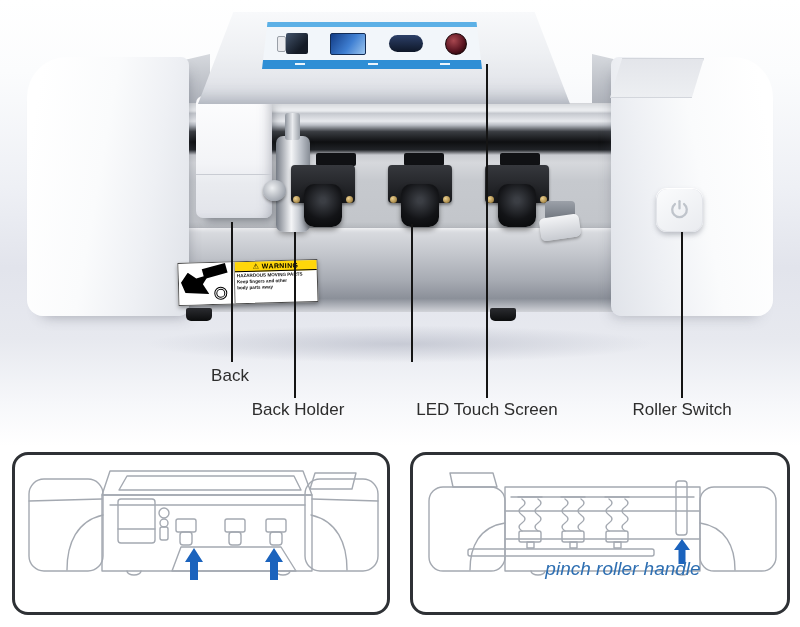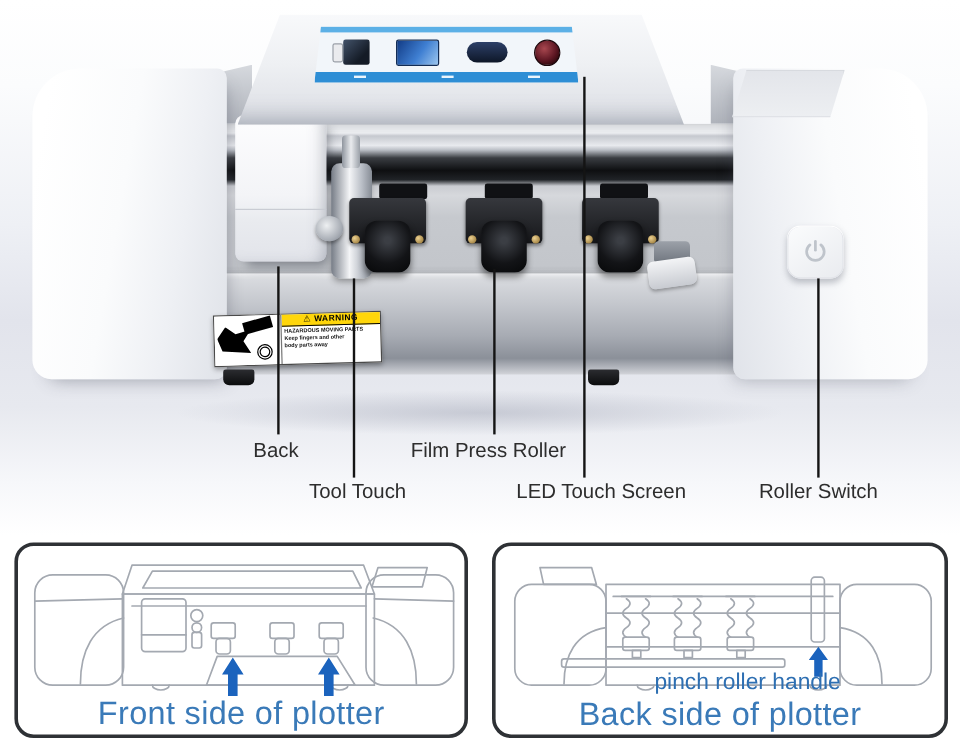"Film Press Roller" div.callout-label { html: <div>Film Press Roller</div> -> none }
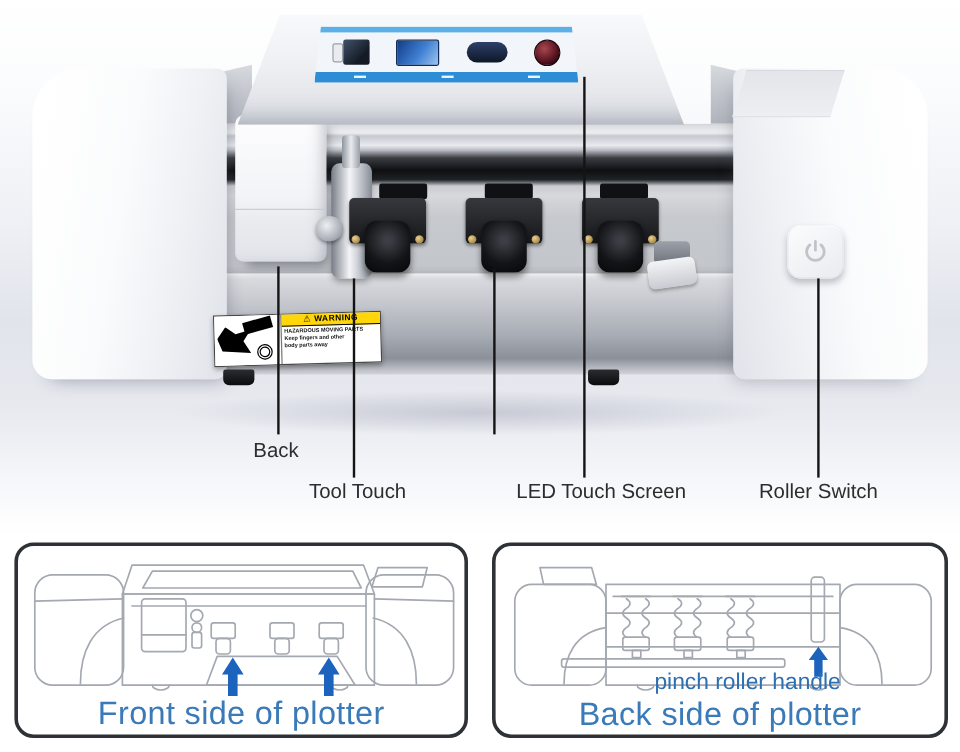"Tool Touch" div.callout-label { text: Tool Touch -> Back Holder }
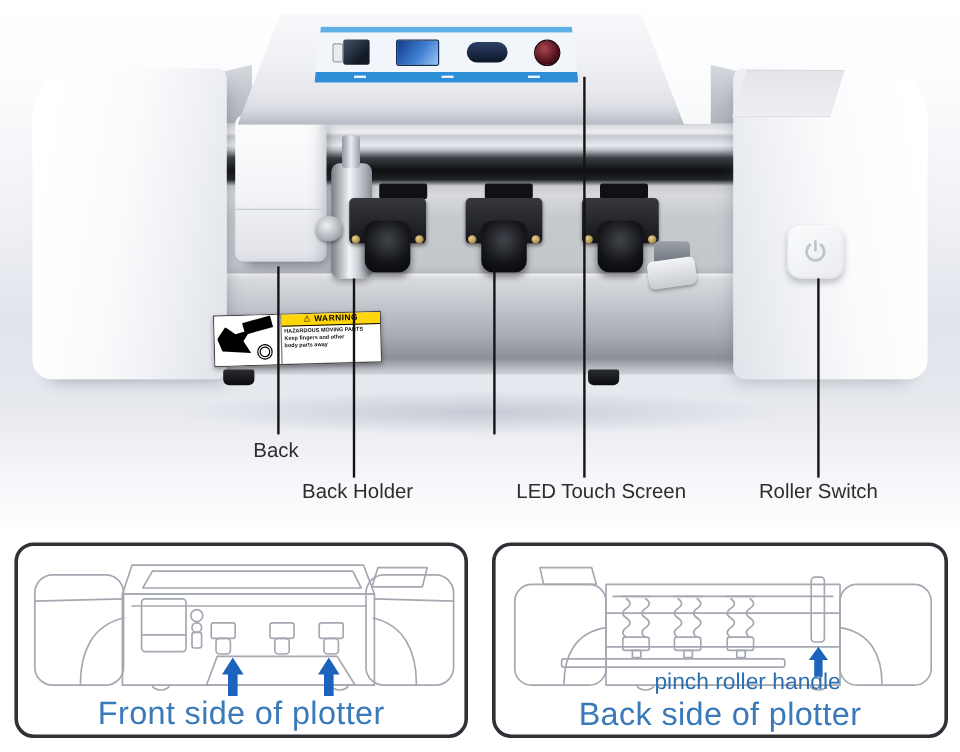"LED Touch Screen" div.callout-label { left: 501px -> 487px }
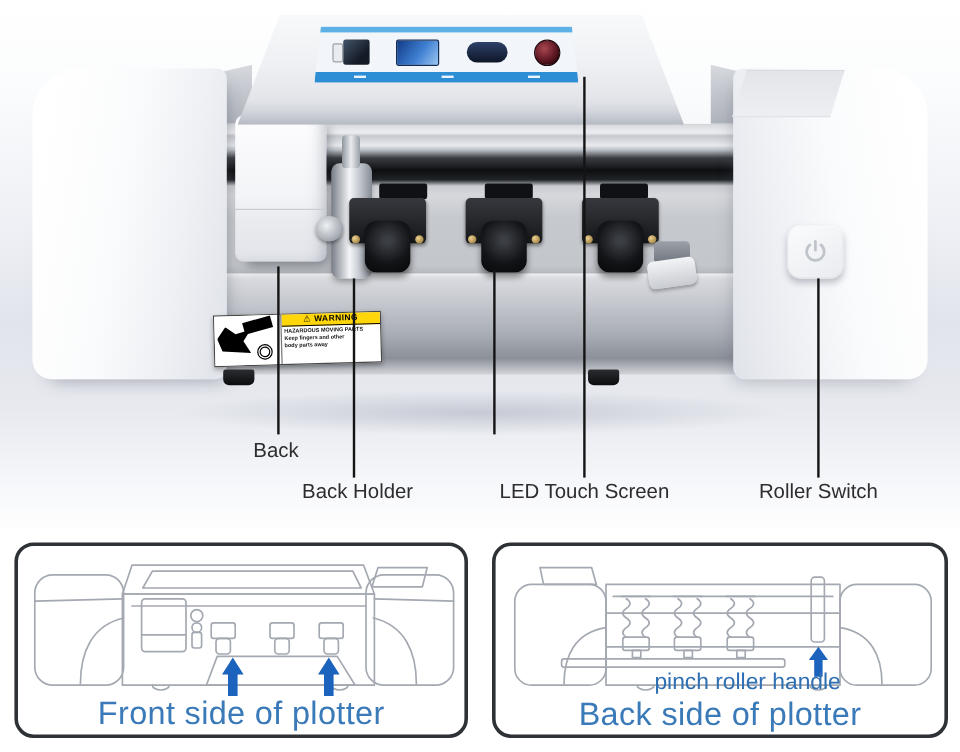"pinch roller handle" .dbox { font-style: none -> italic }
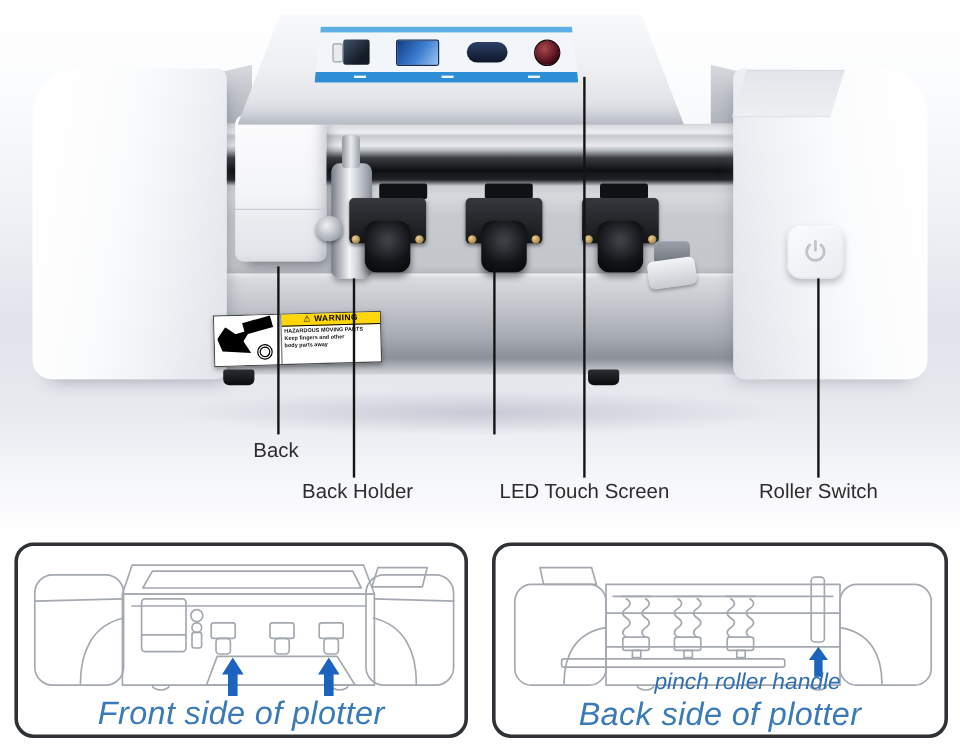"Front side of plotter" div.dcaption { html: <div>Front side of plotter</div> -> none }
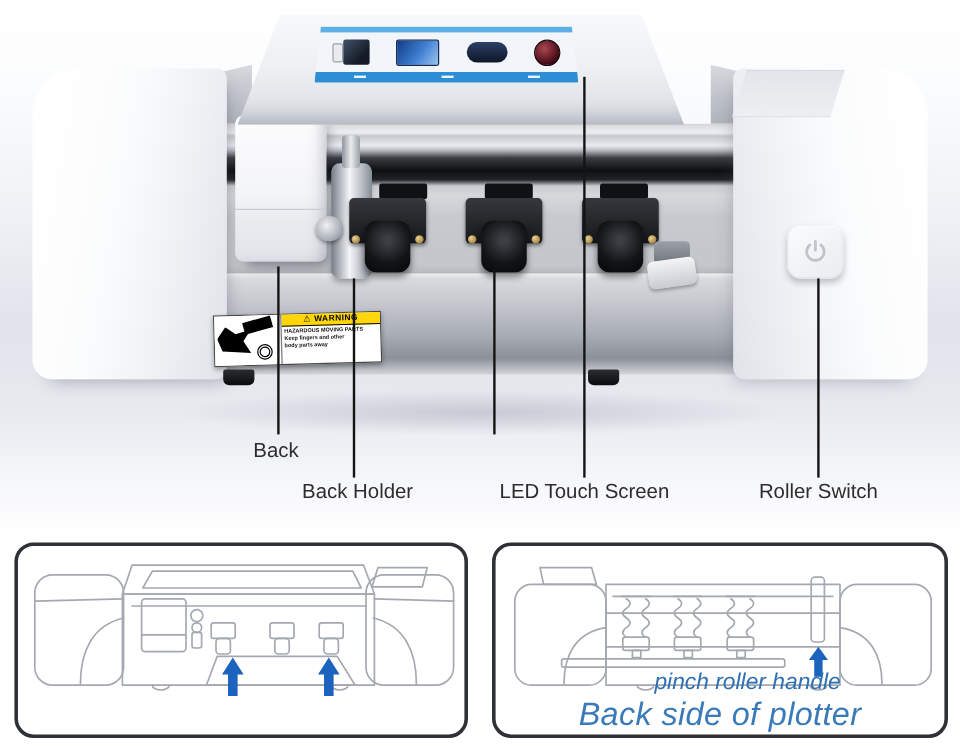"Back side of plotter" div.dcaption { html: <div>Back side of plotter</div> -> none }
